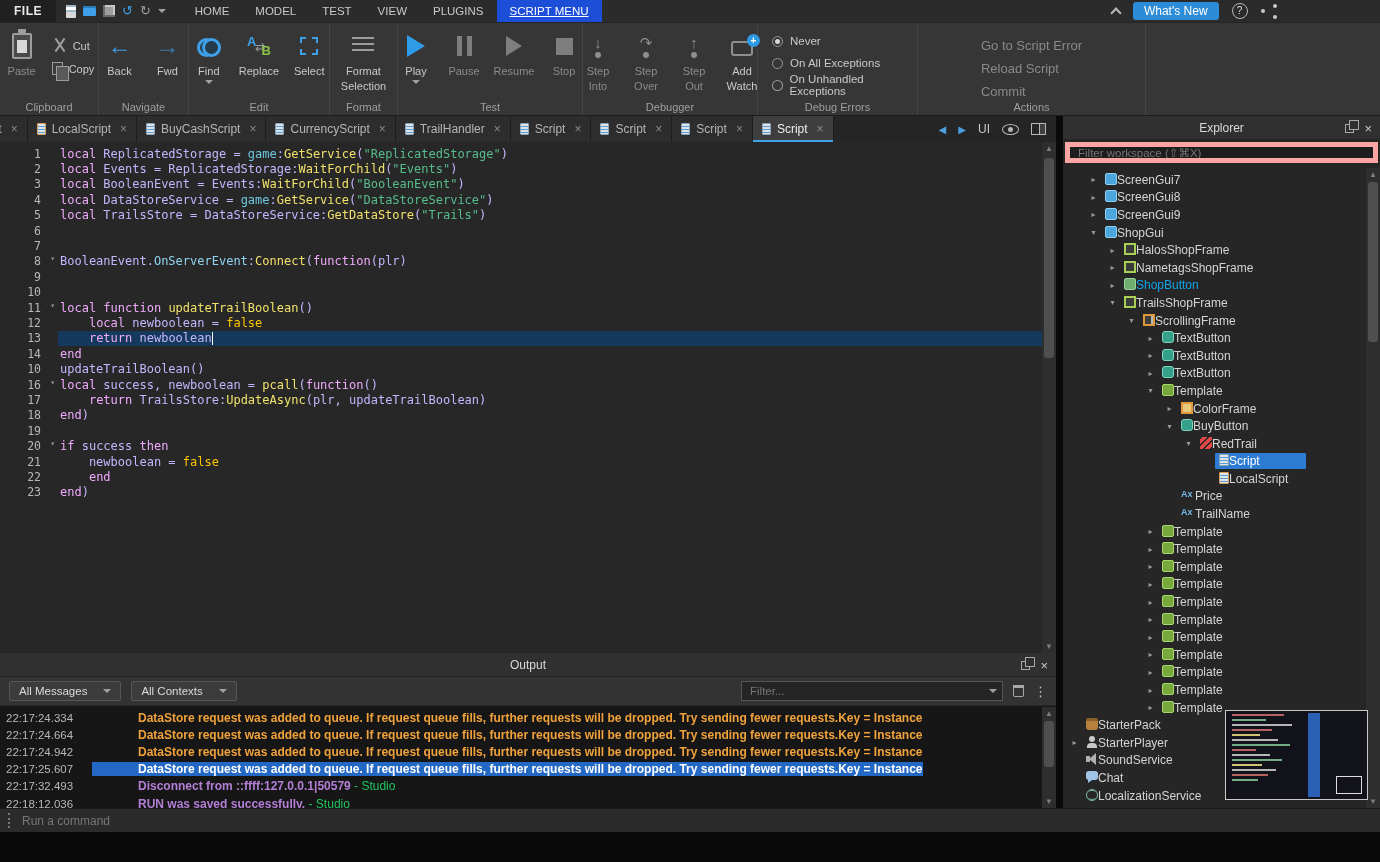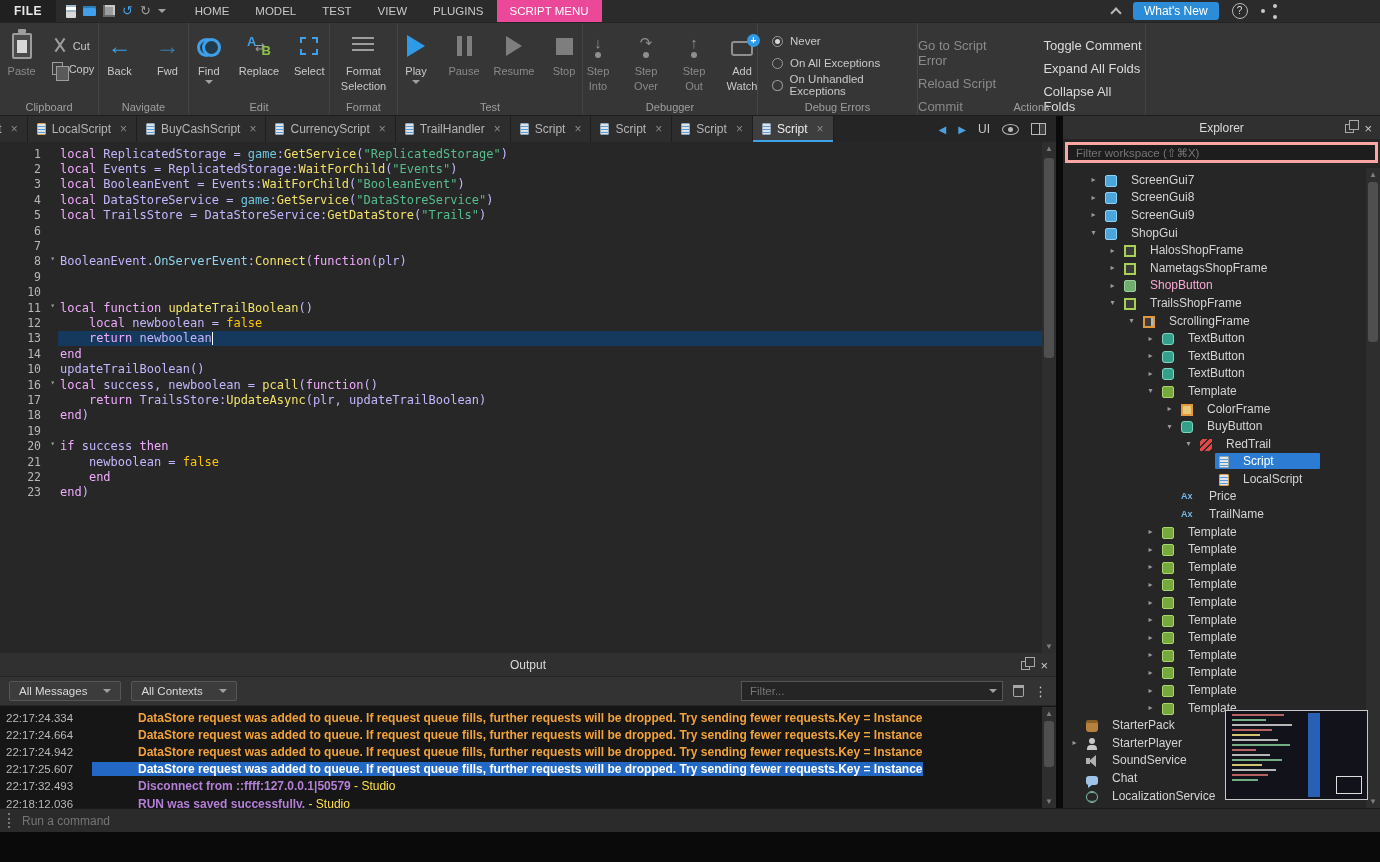"SCRIPT MENU" .menu-tab.active { background: #ec4899 -> #1d4ed8; text-decoration: none -> underline }
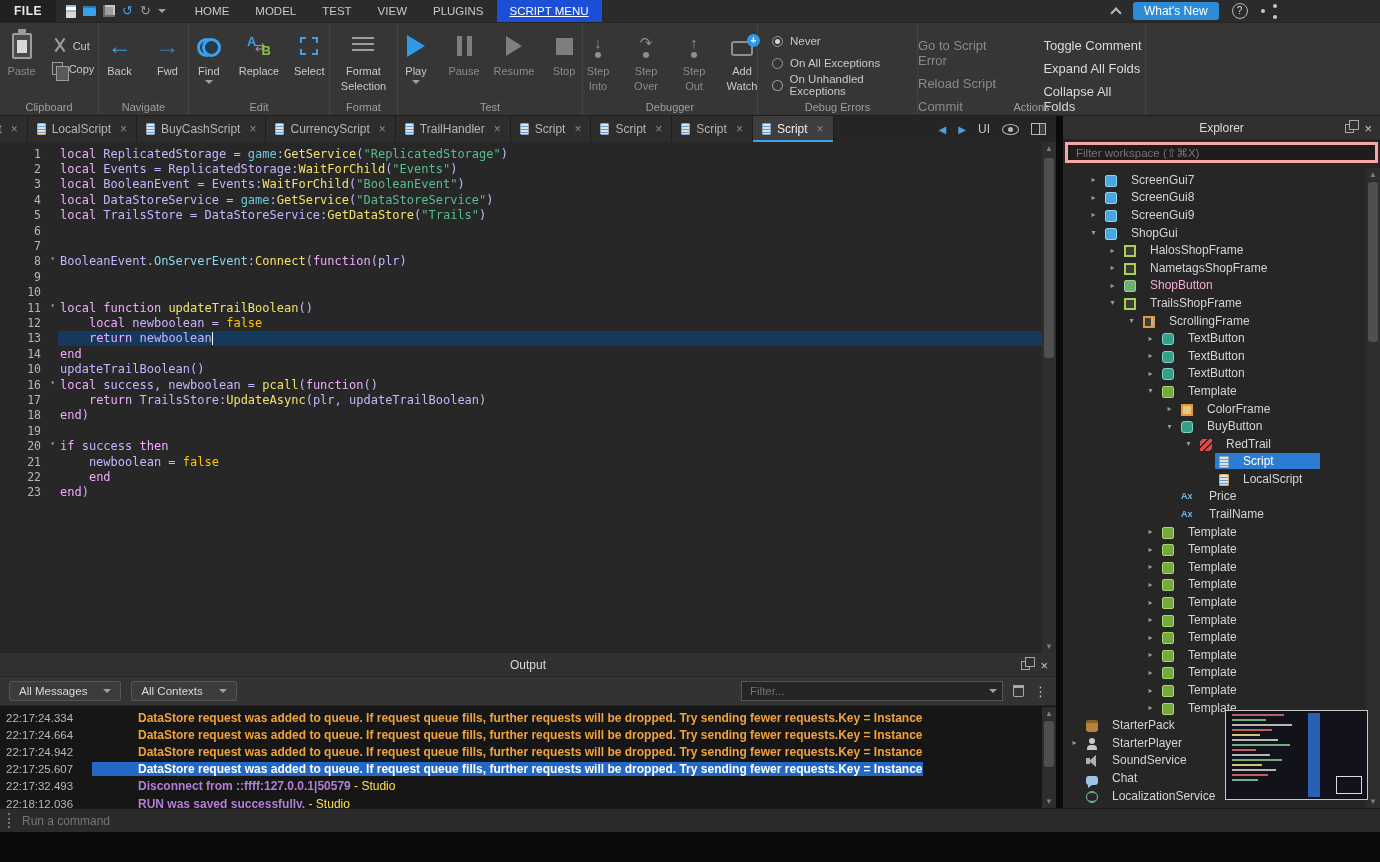"Toggle Comment" div.act-col { html: <div> <span>Toggle Comment</span> <span>Expand All Folds</span> <span>Collapse All Folds</span> </div> -> none }
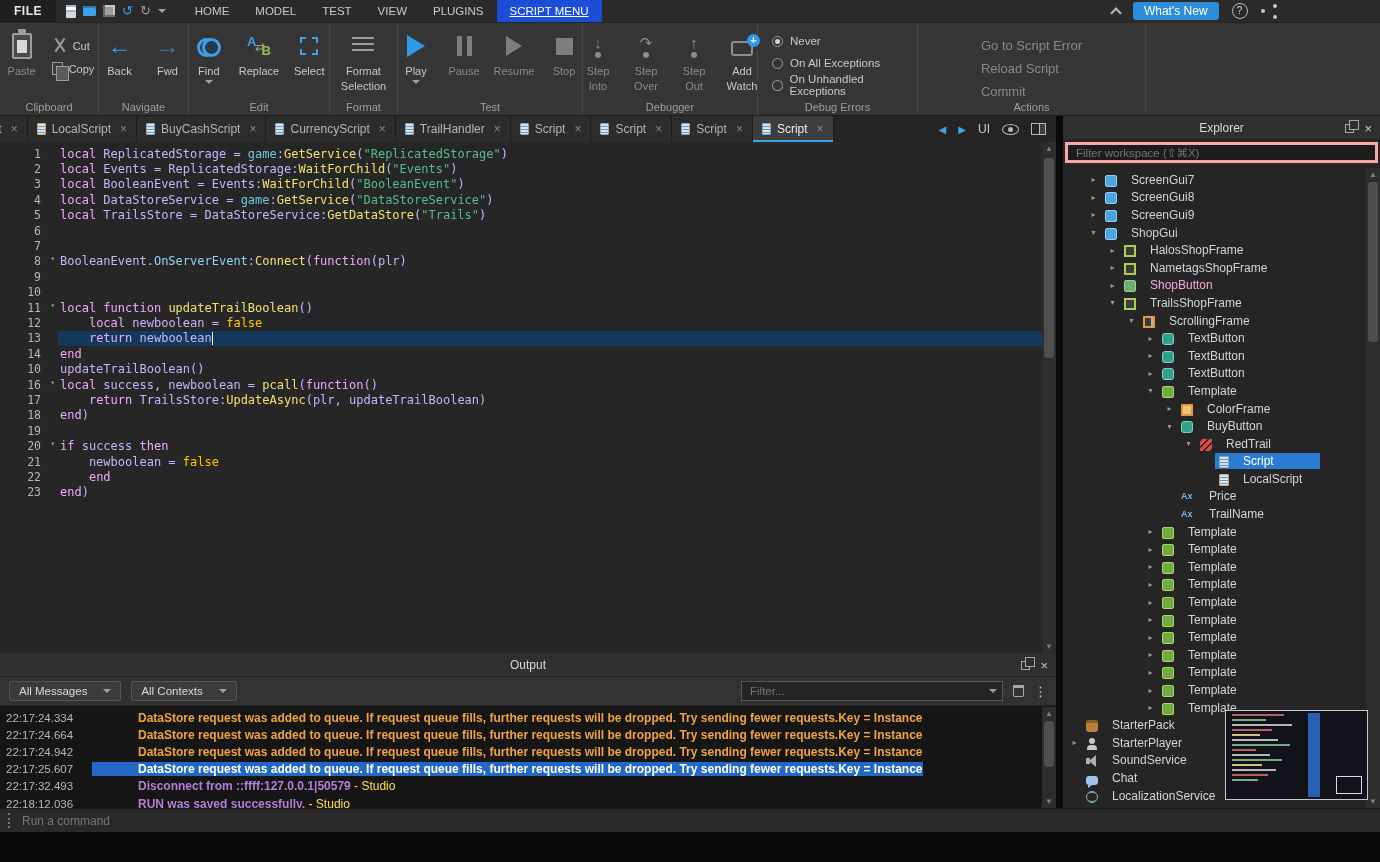"Filter workspace (⇧⌘X)" .exp-filter input { border: 3px solid #fca5a5 -> 5px solid #fca5a5 }
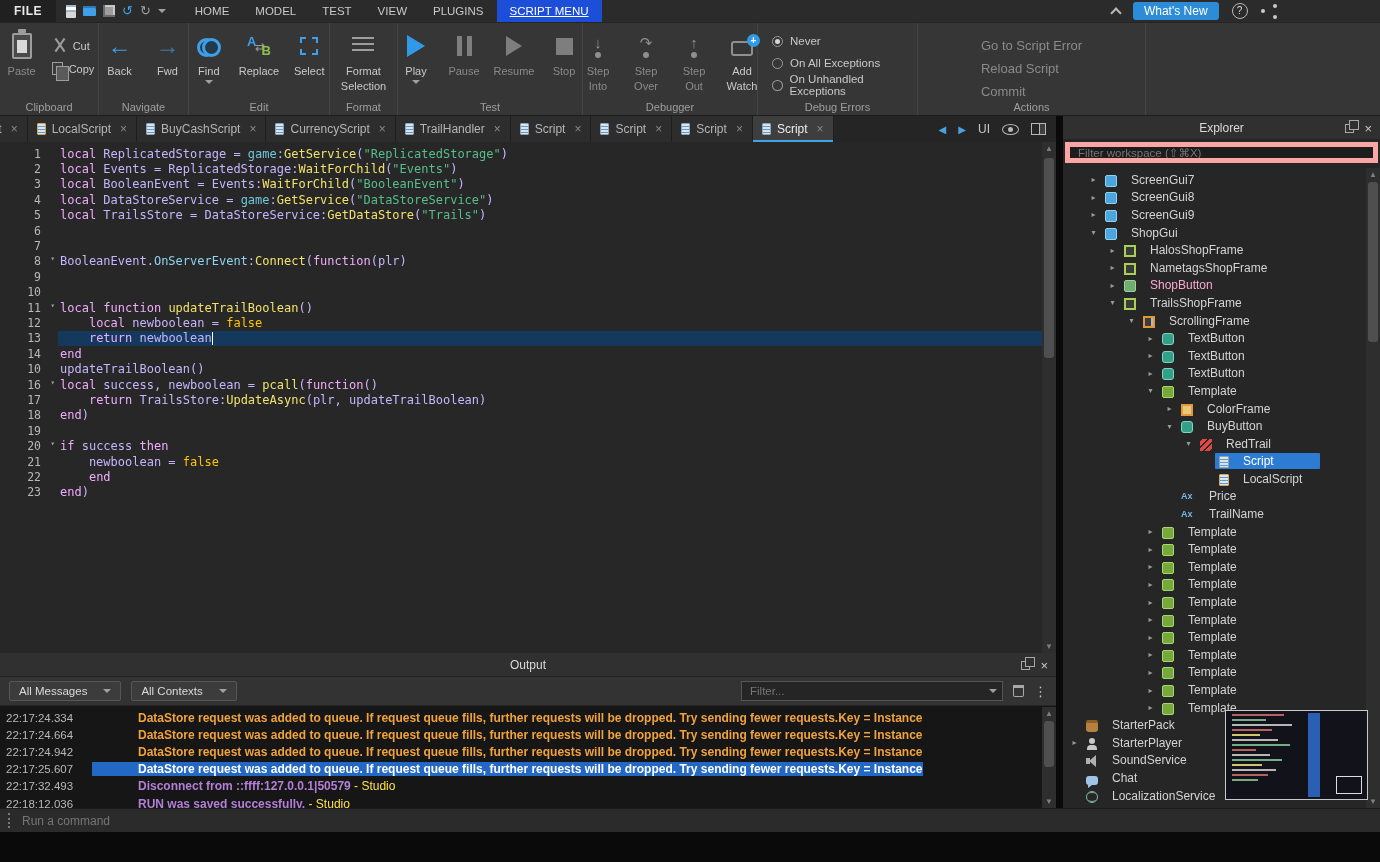"ScreenGui7" .nodebox { align-items: flex-end -> flex-start; gap: 14px -> 0 }
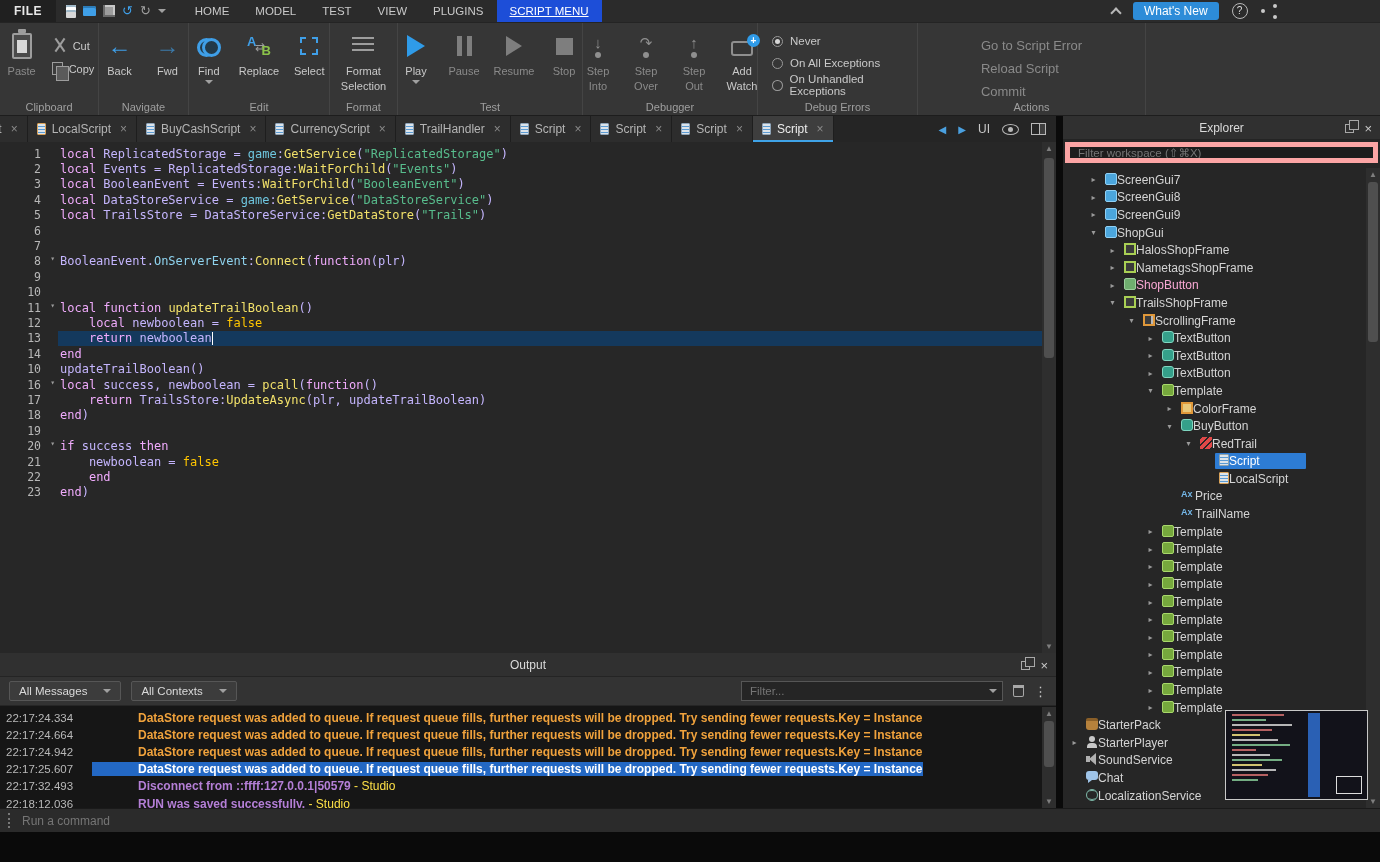"ShopButton" .tlabel.muted { color: #f9a8d4 -> #0ea5e9 }
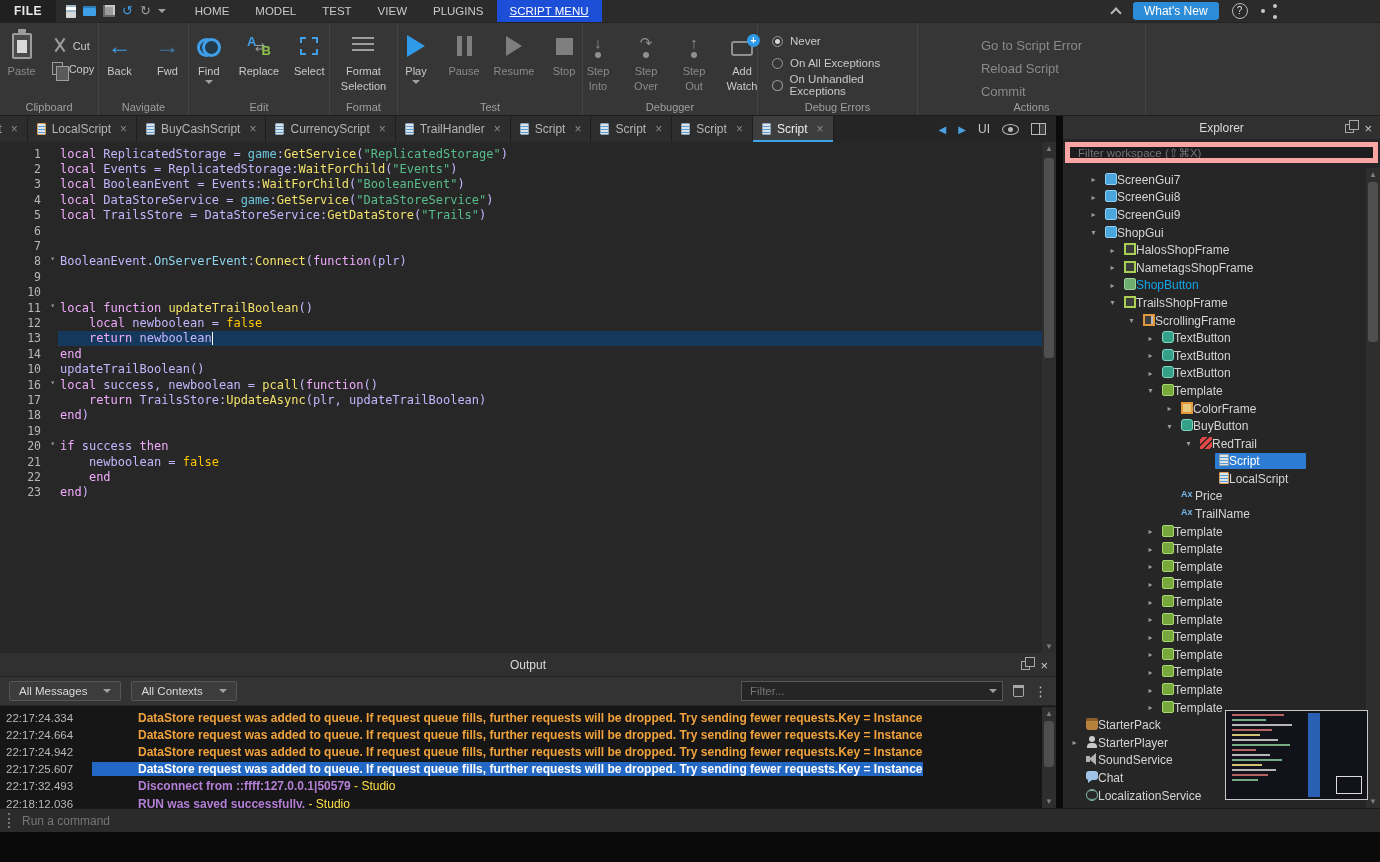"- Studio" .orow .sfx { color: #fde047 -> #22c55e }
